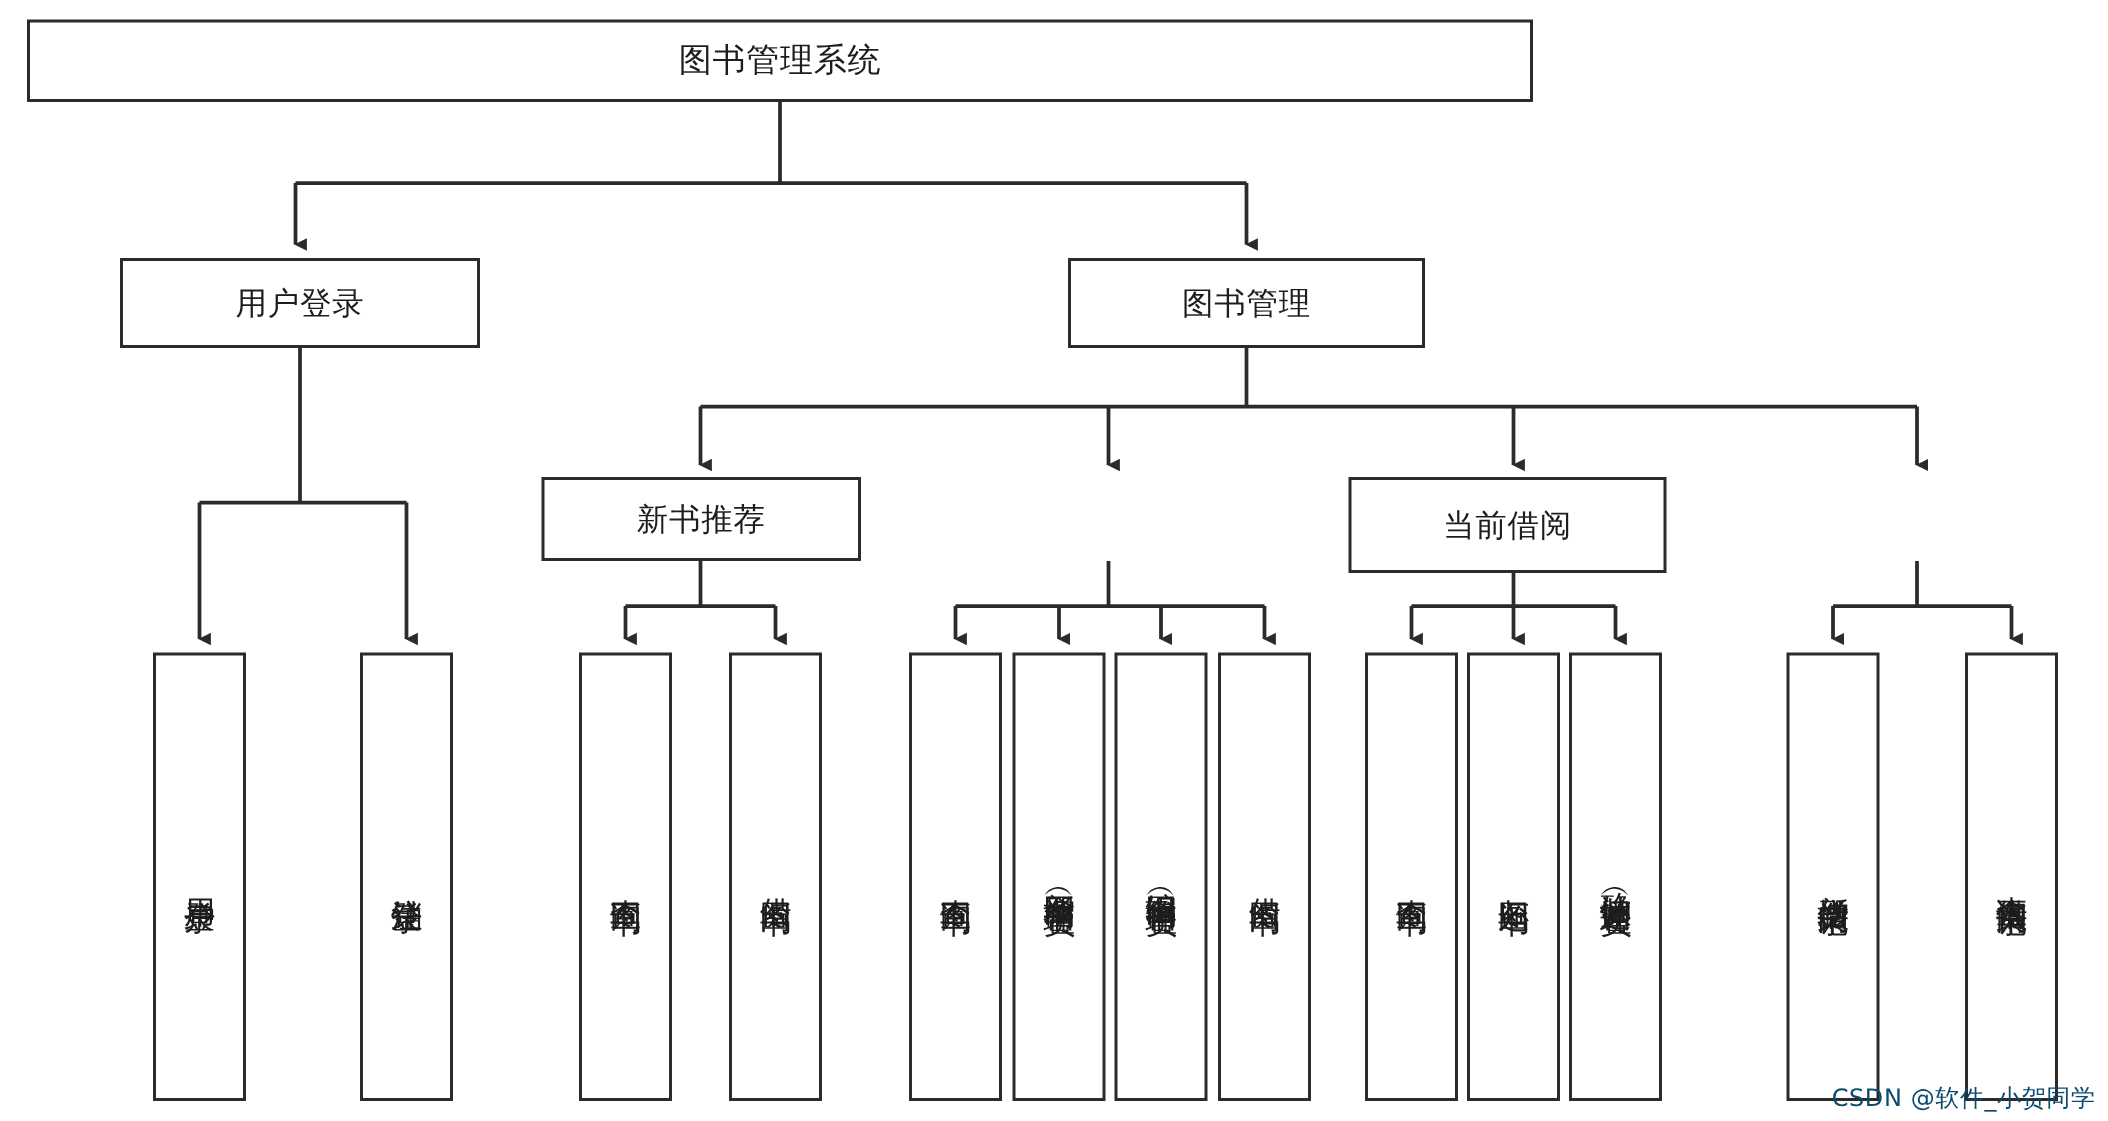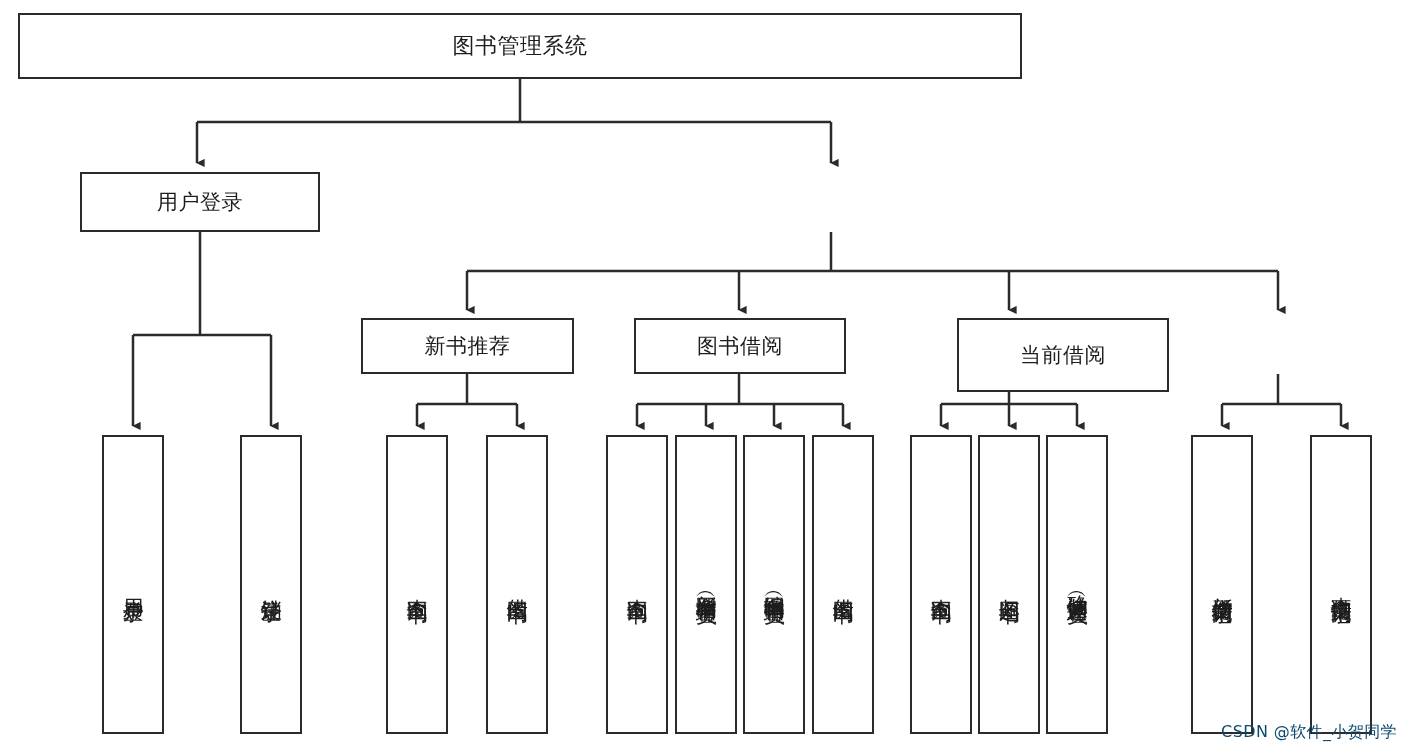"图书管理系统" div.node { height: 66px -> 55px }
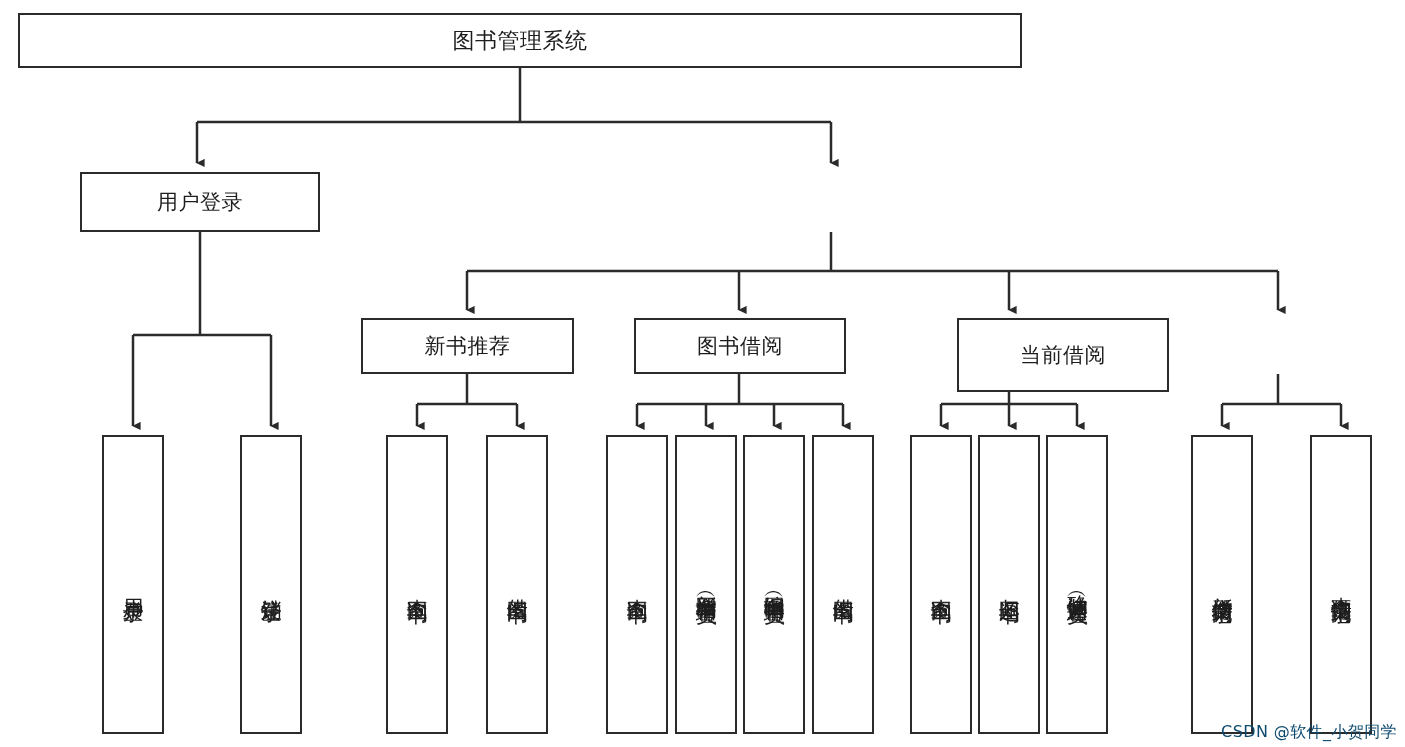"图书管理" div.node { html: none -> <div> <span>图书管理</span> </div> }
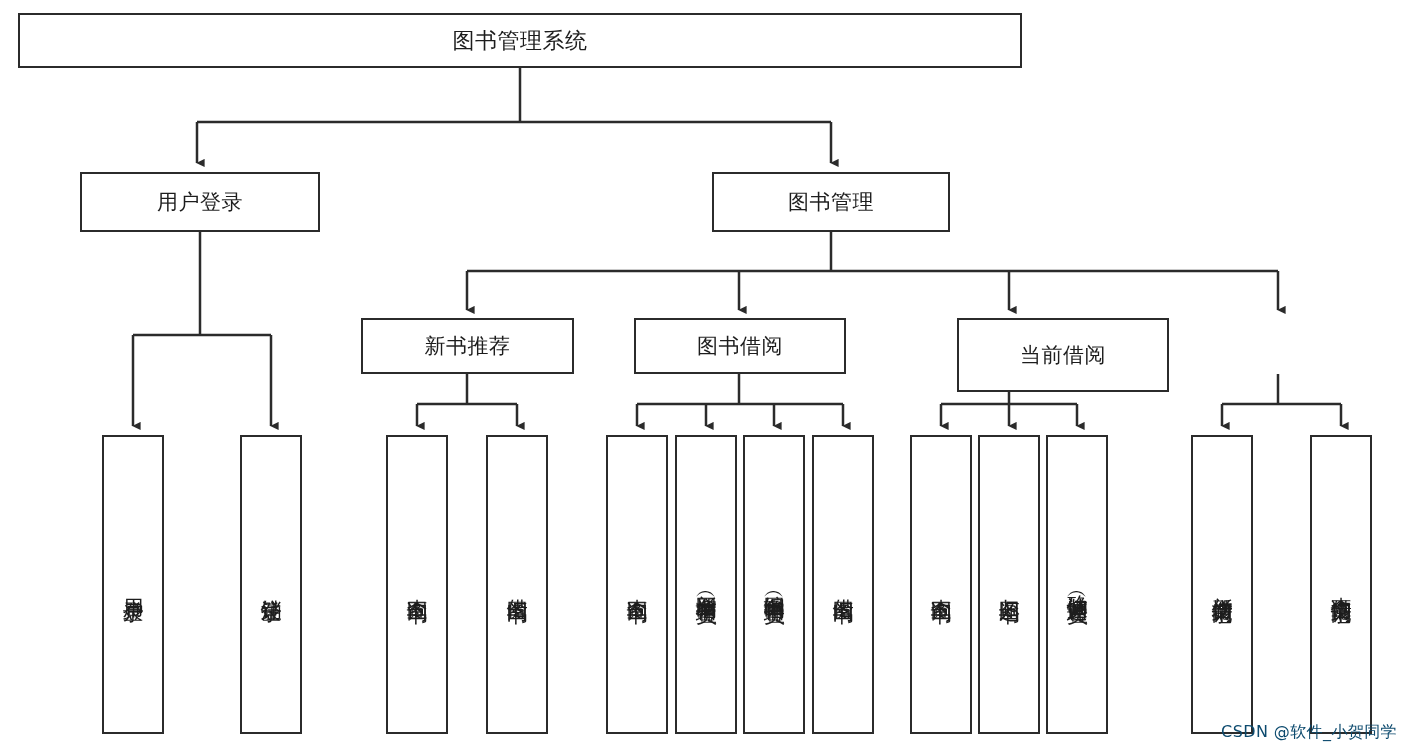"图书借阅" div.node { html: <div> <span>图书借阅</span> </div> -> none }
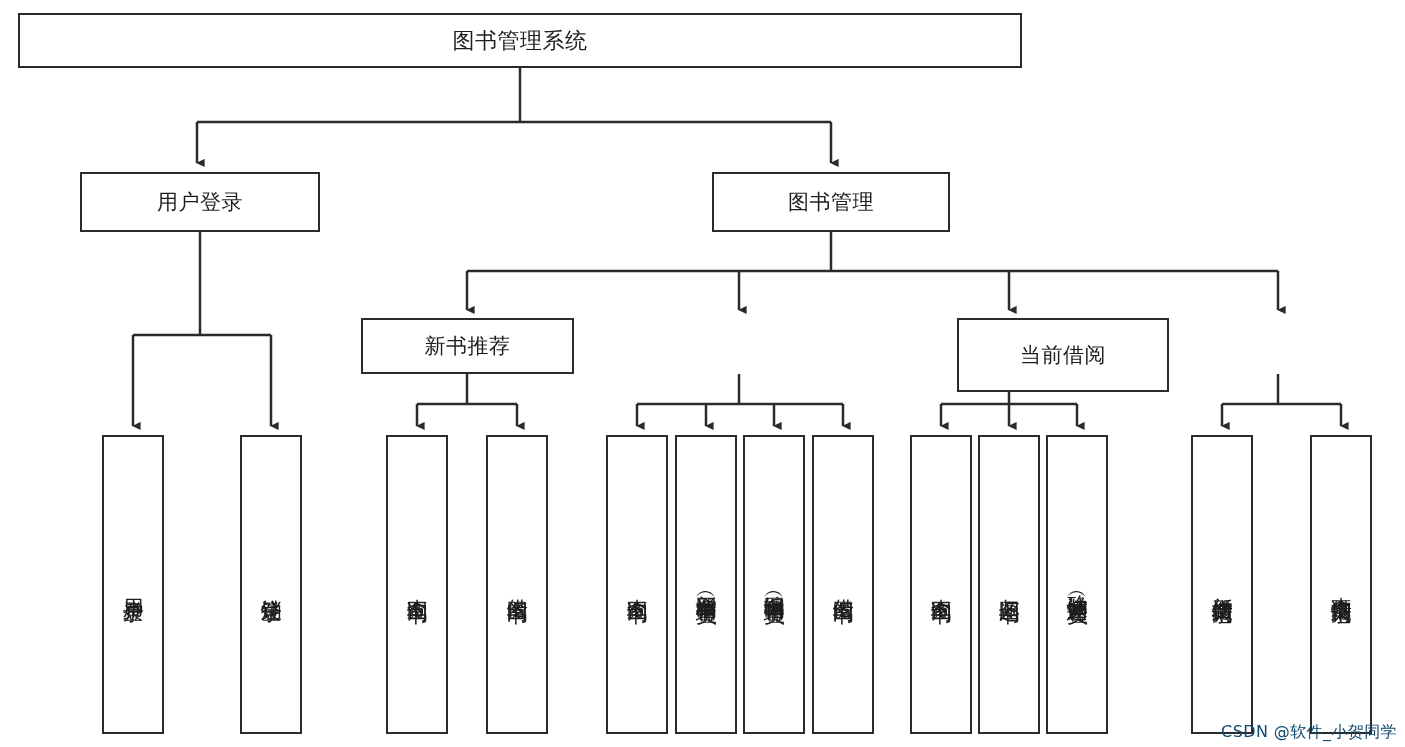"当前借阅" div.node { height: 74px -> 64px; left: 957px -> 899px }
